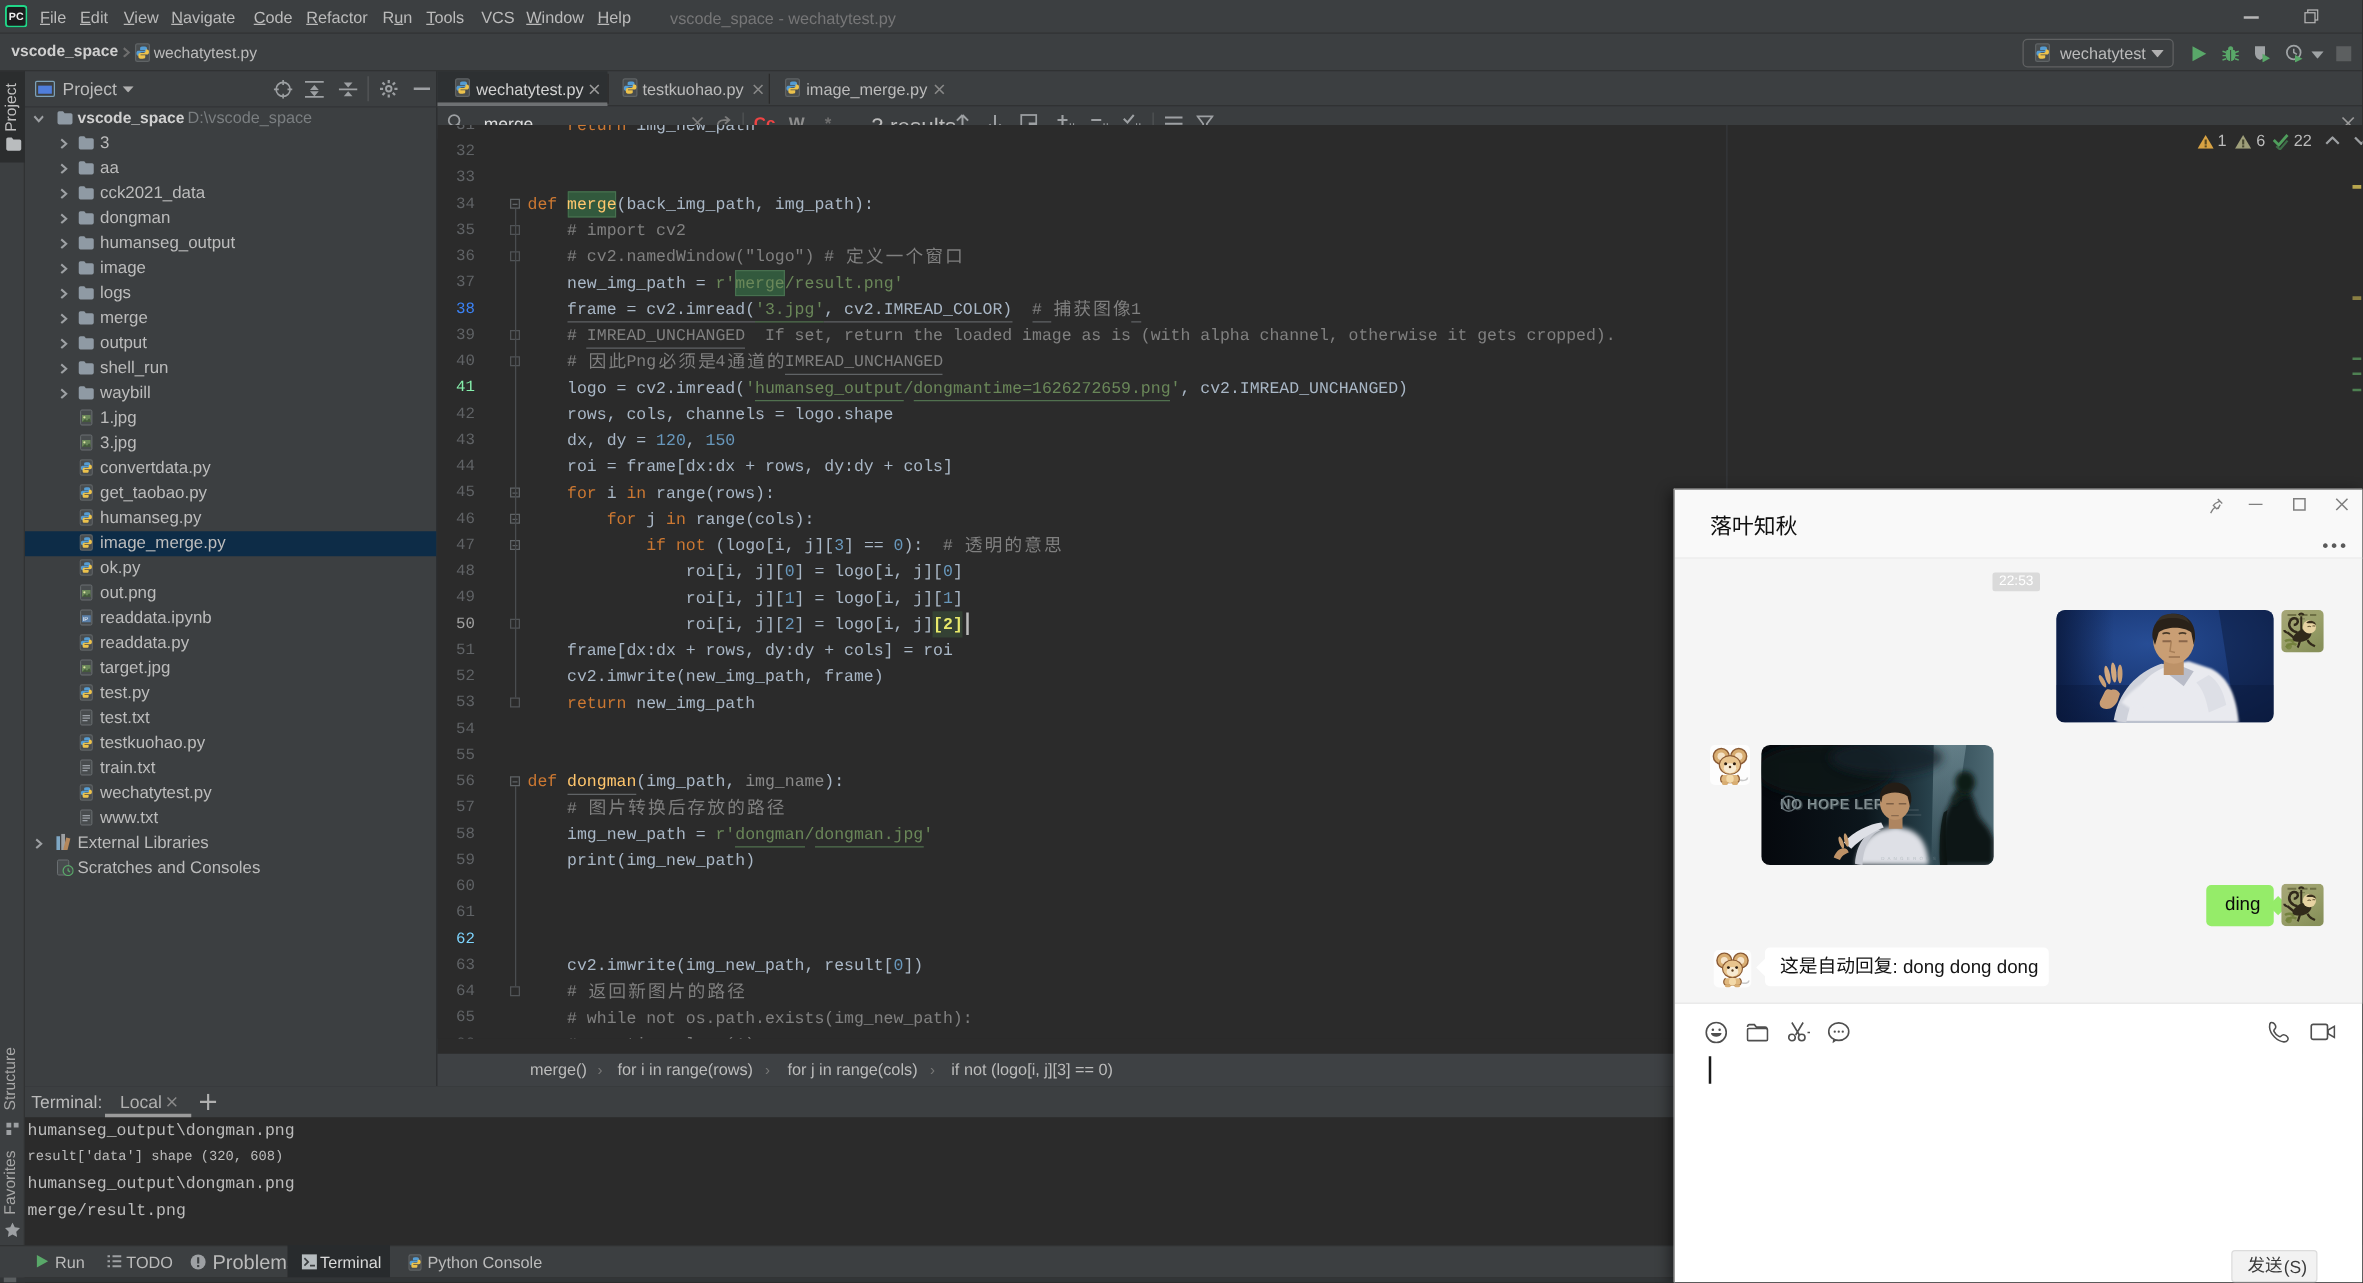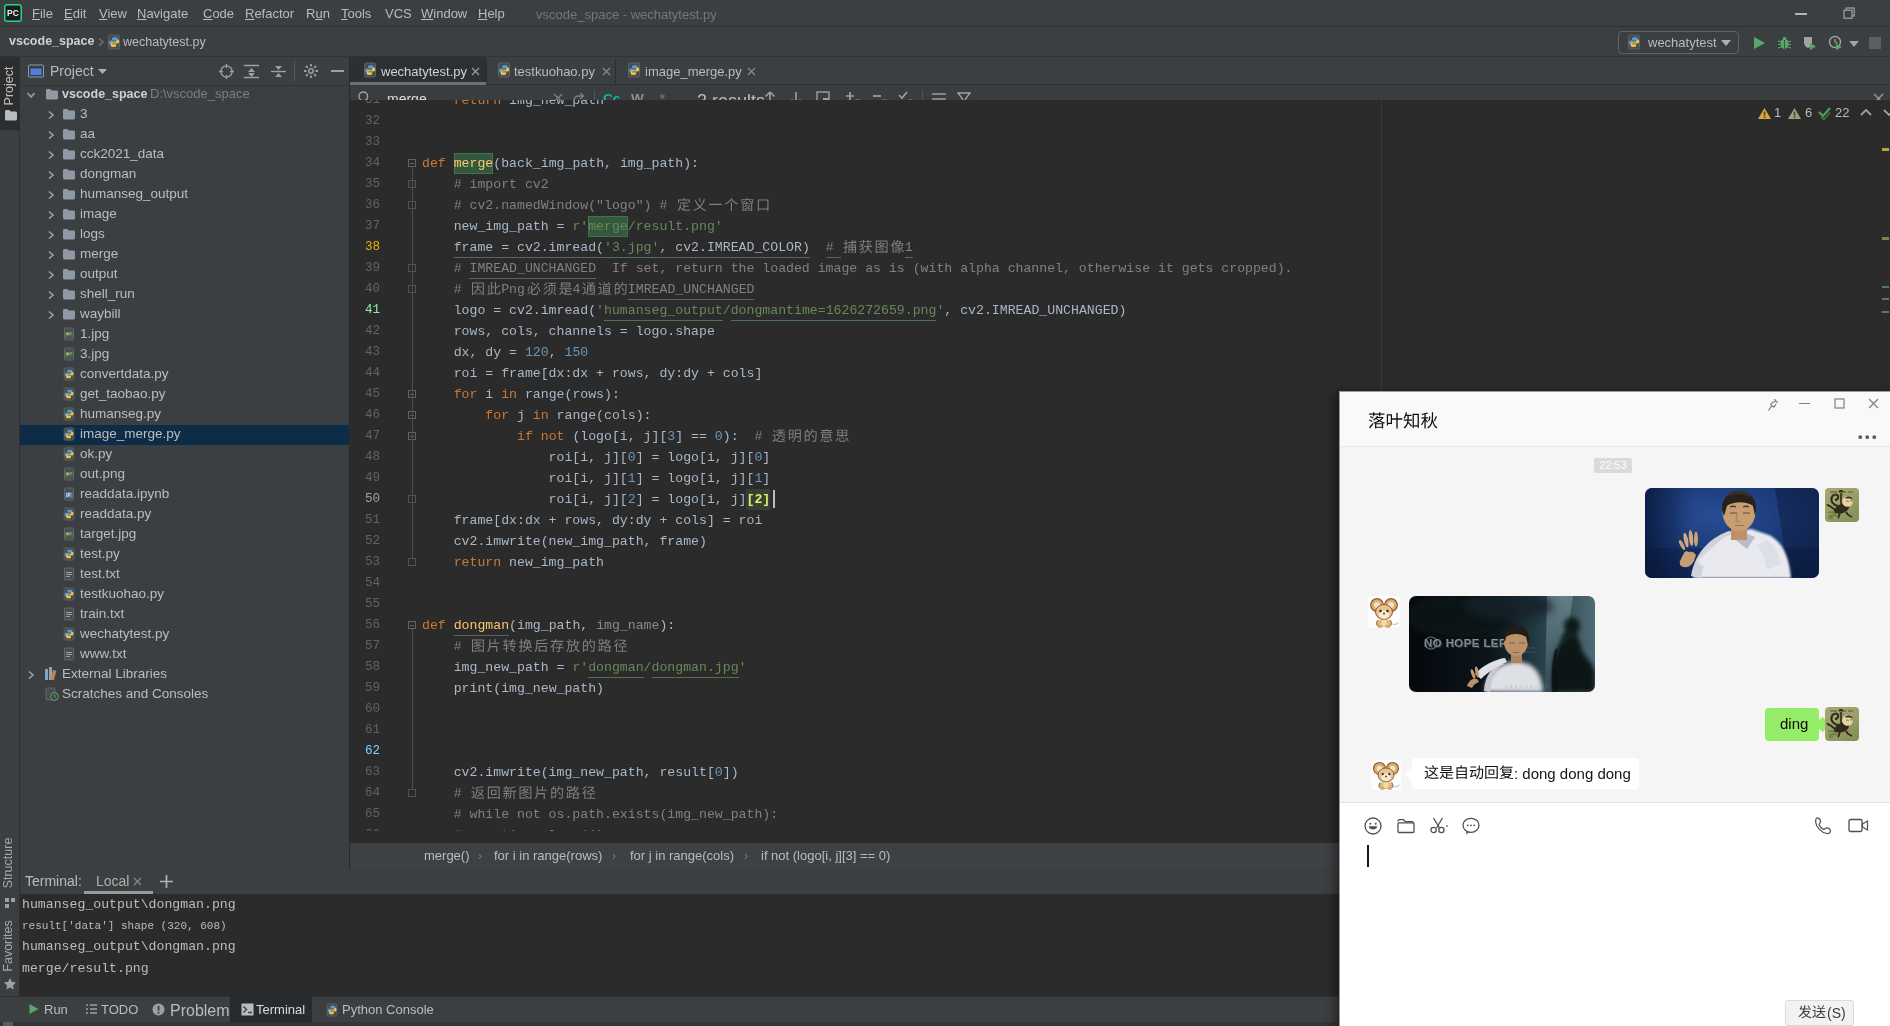"Cc" div.abs { color: #14b8a6 -> #ef4444 }
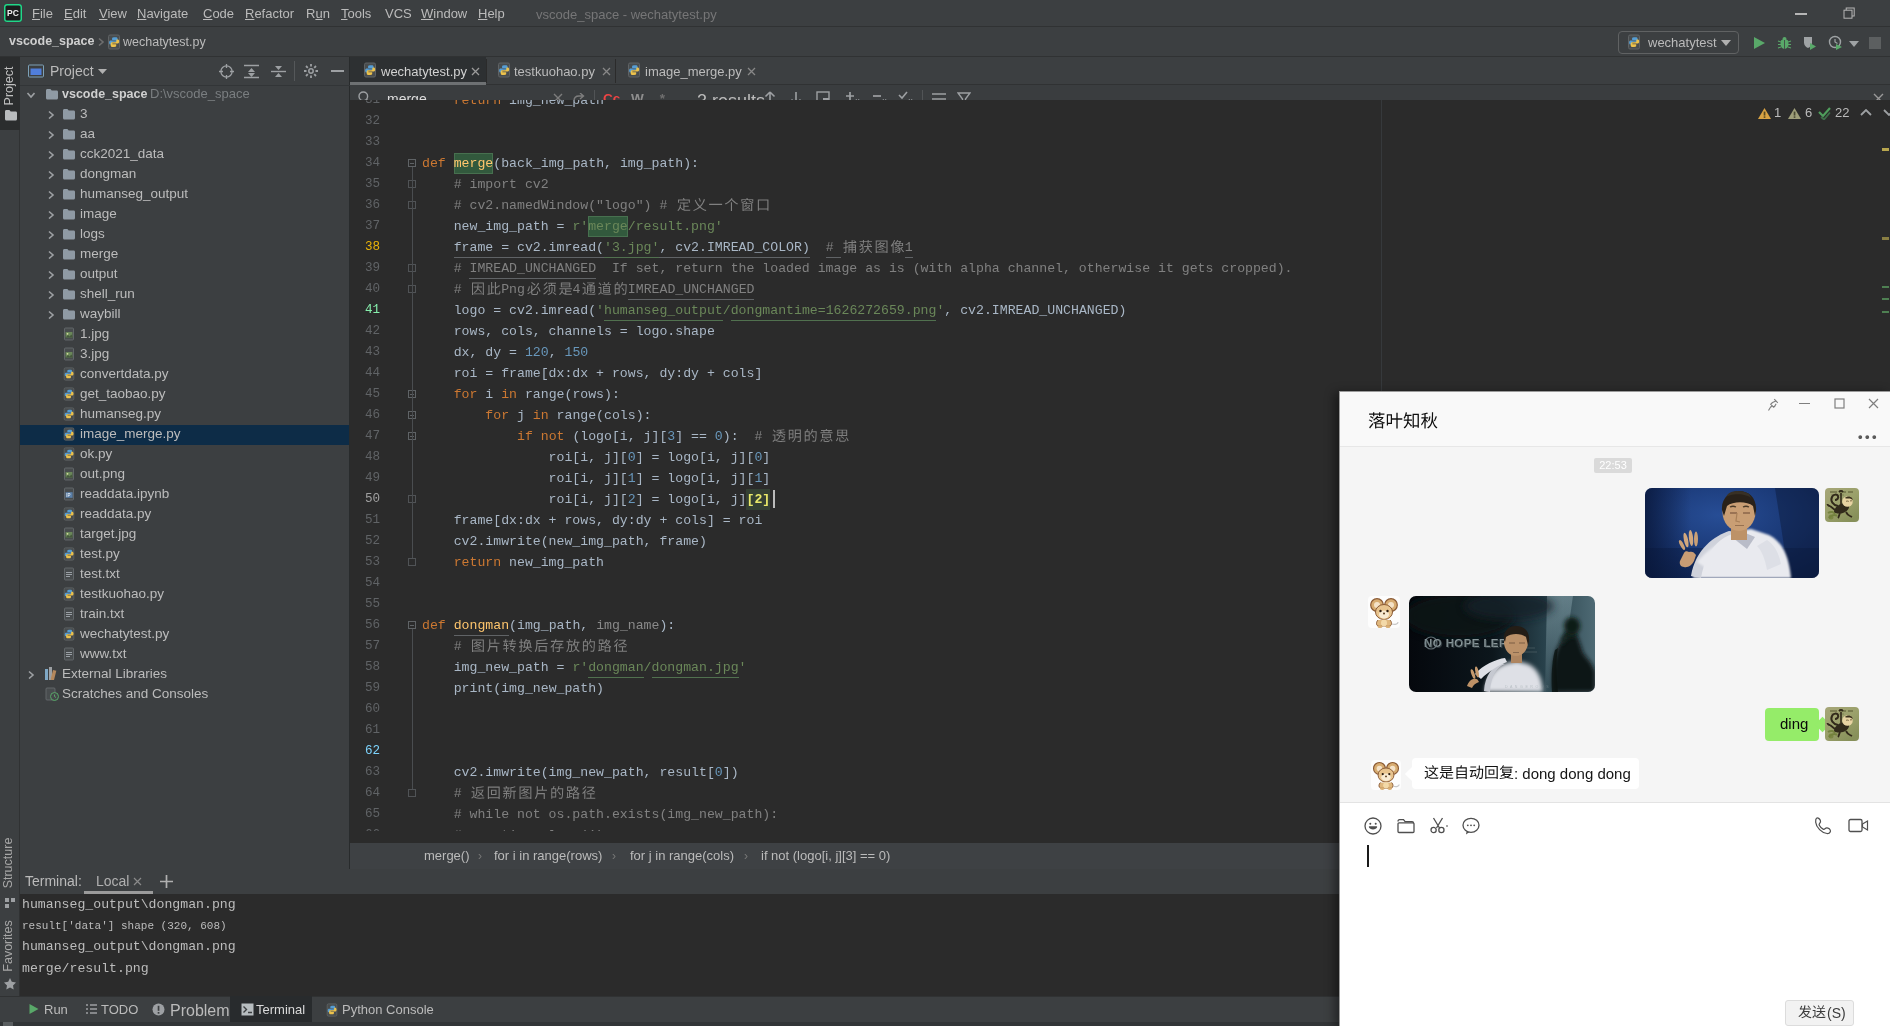"38" div.ln { color: #eab308 -> #3b82f6 }
